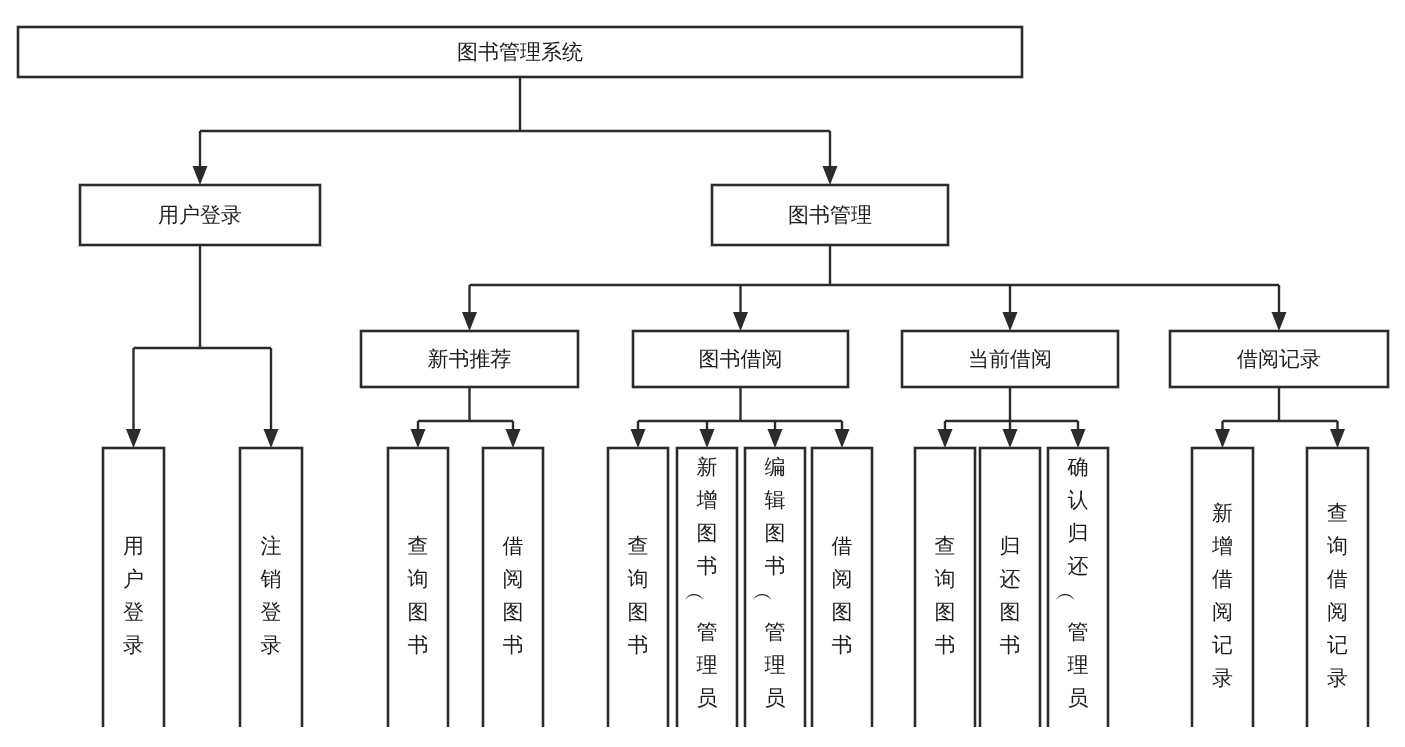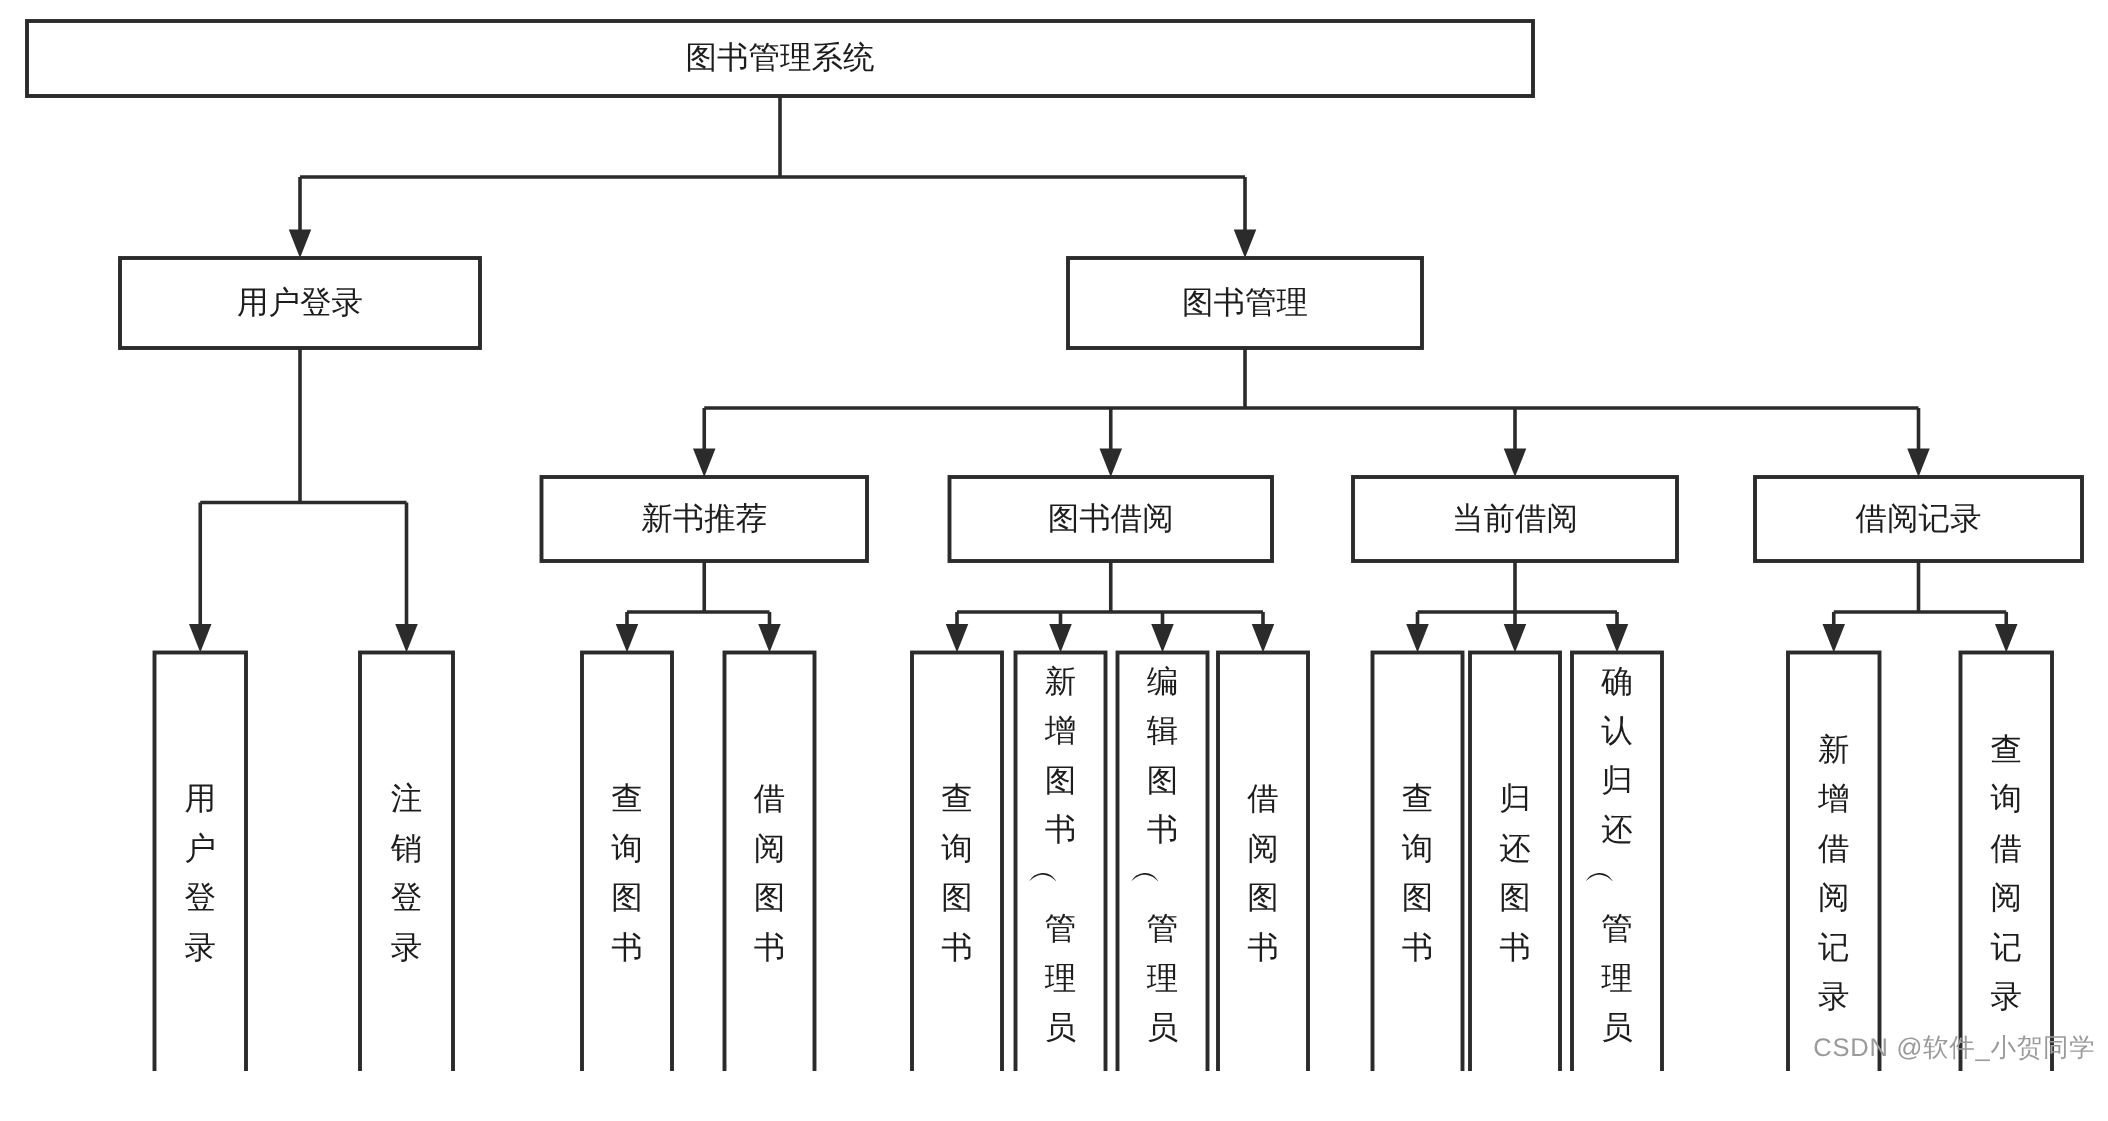"图书管理系统" #stage { margin-top: none -> 13px }
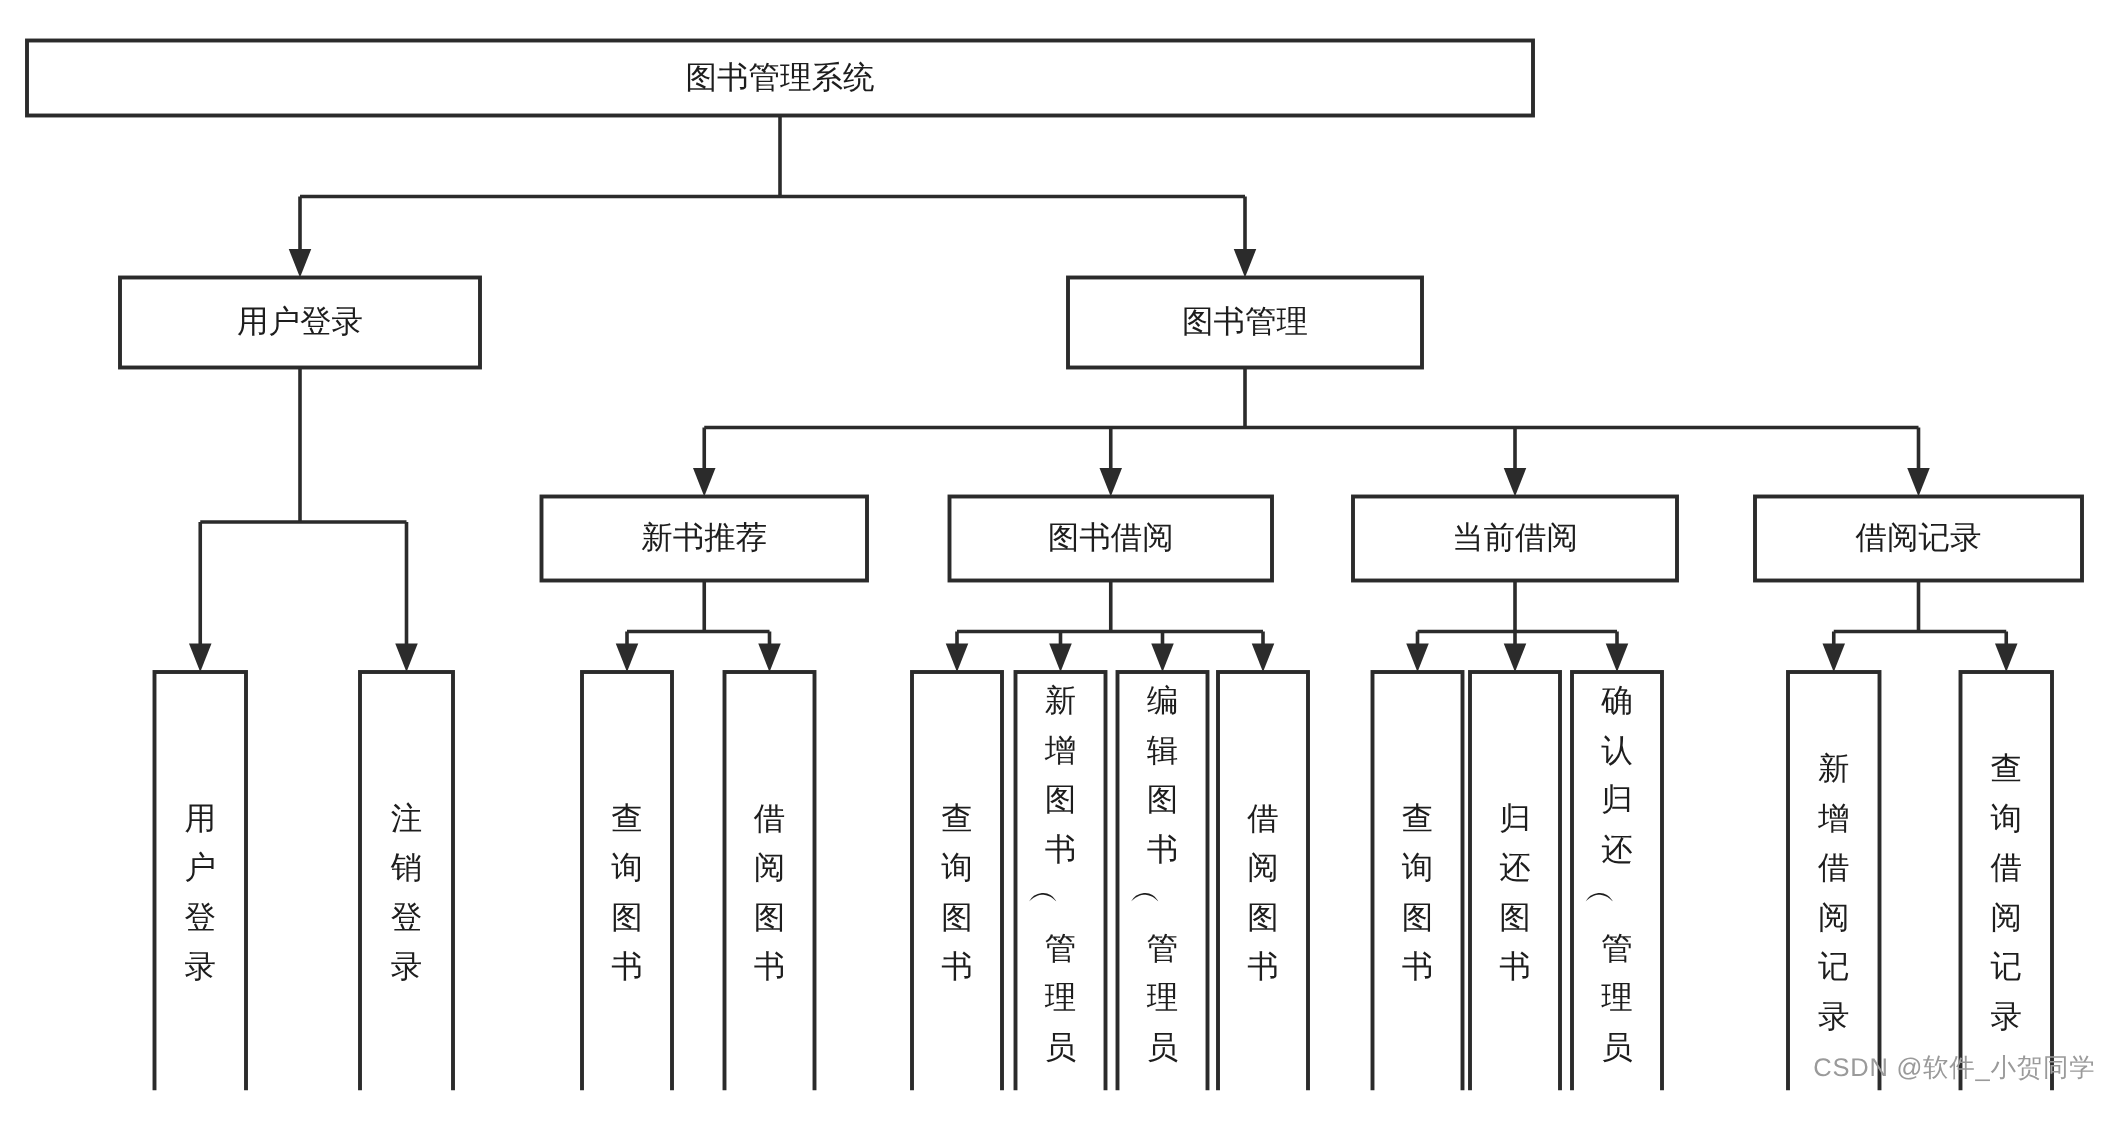"CSDN @软件_小贺同学" div.watermark { html: <div>CSDN @软件_小贺同学</div> -> none }
